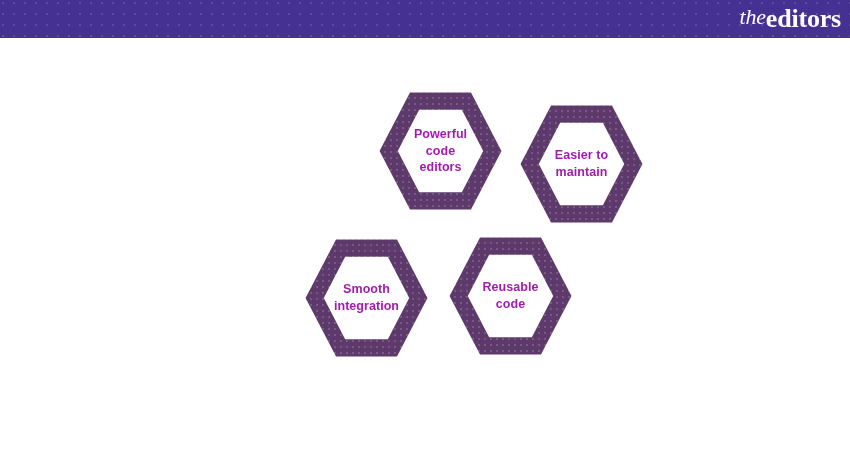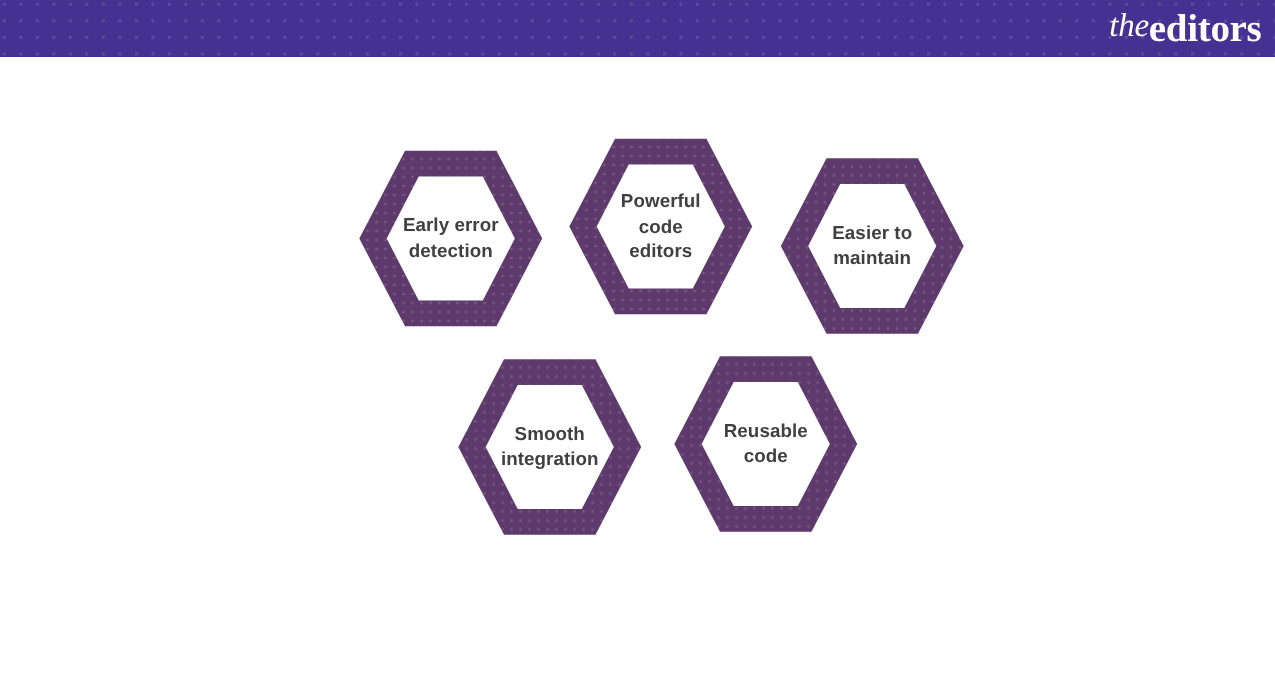"Powerful" .hex-label { color: #404040 -> #a21caf }
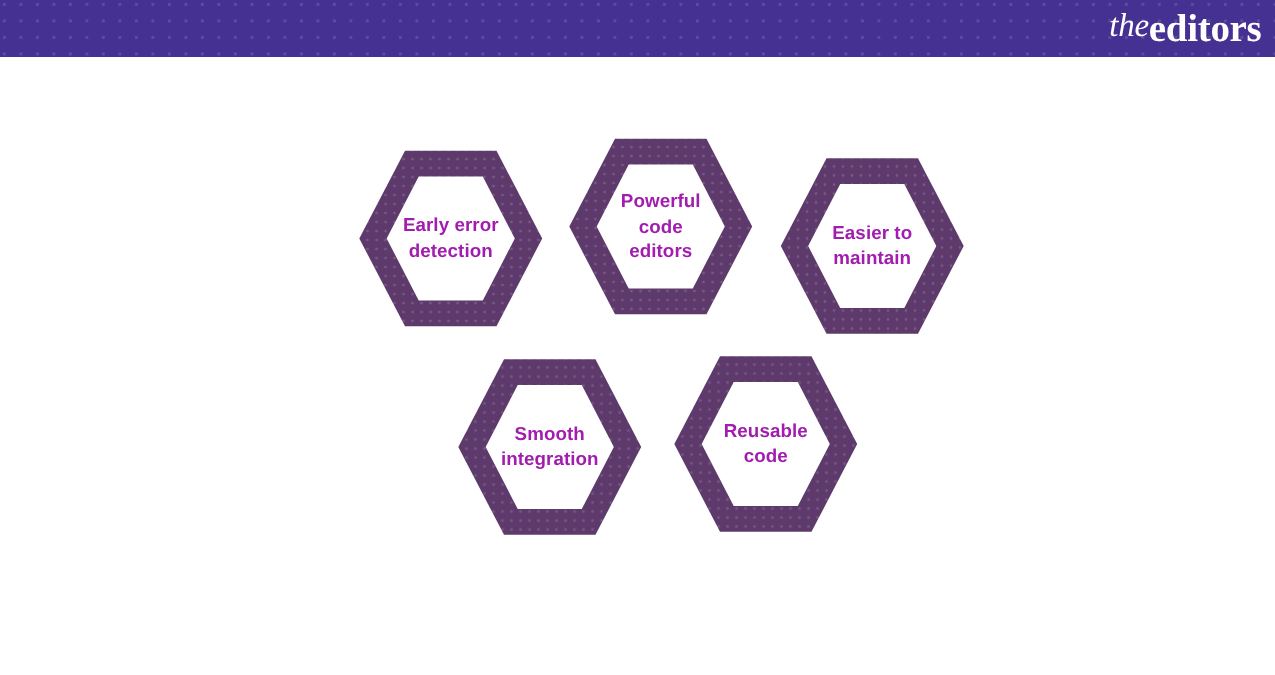"Early error" div.hex { html: <div> <div></div> <div> <span>Early error detection</span> </div> </div> -> none }
